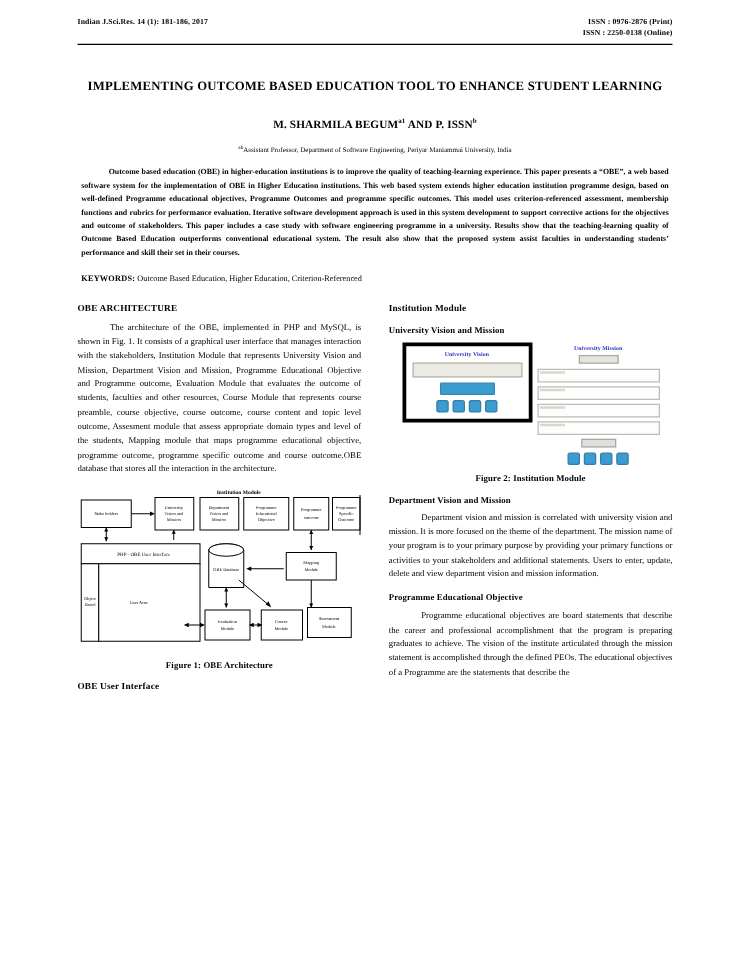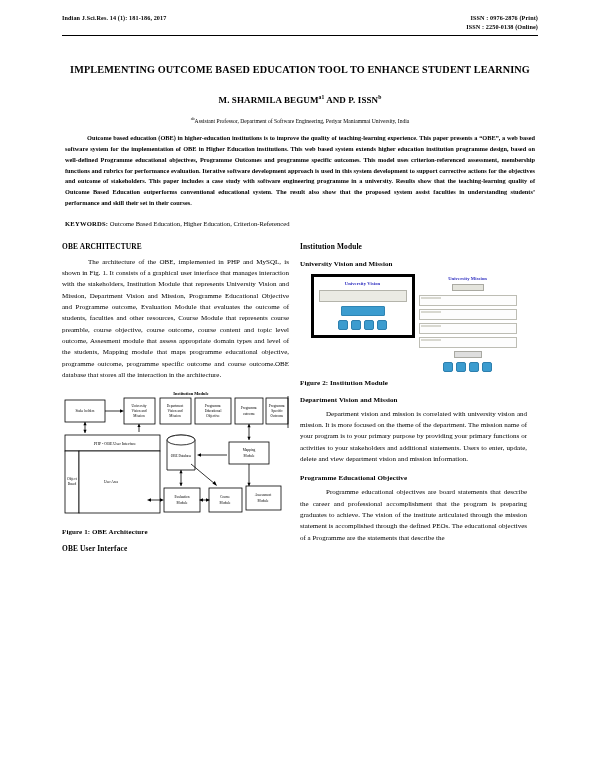"OBE ARCHITECTURE" .cols { gap: 11px -> 22px }
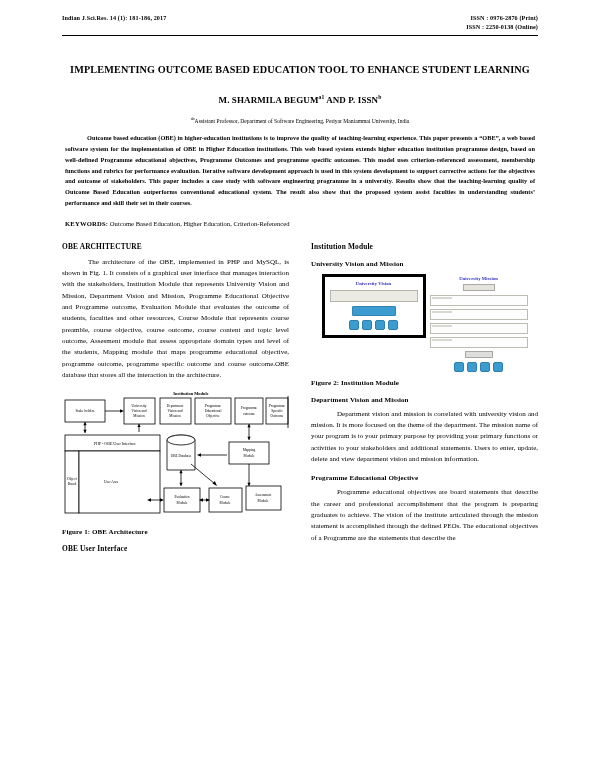"Figure 2: Institution Module" .figcap { text-align: none -> center }
